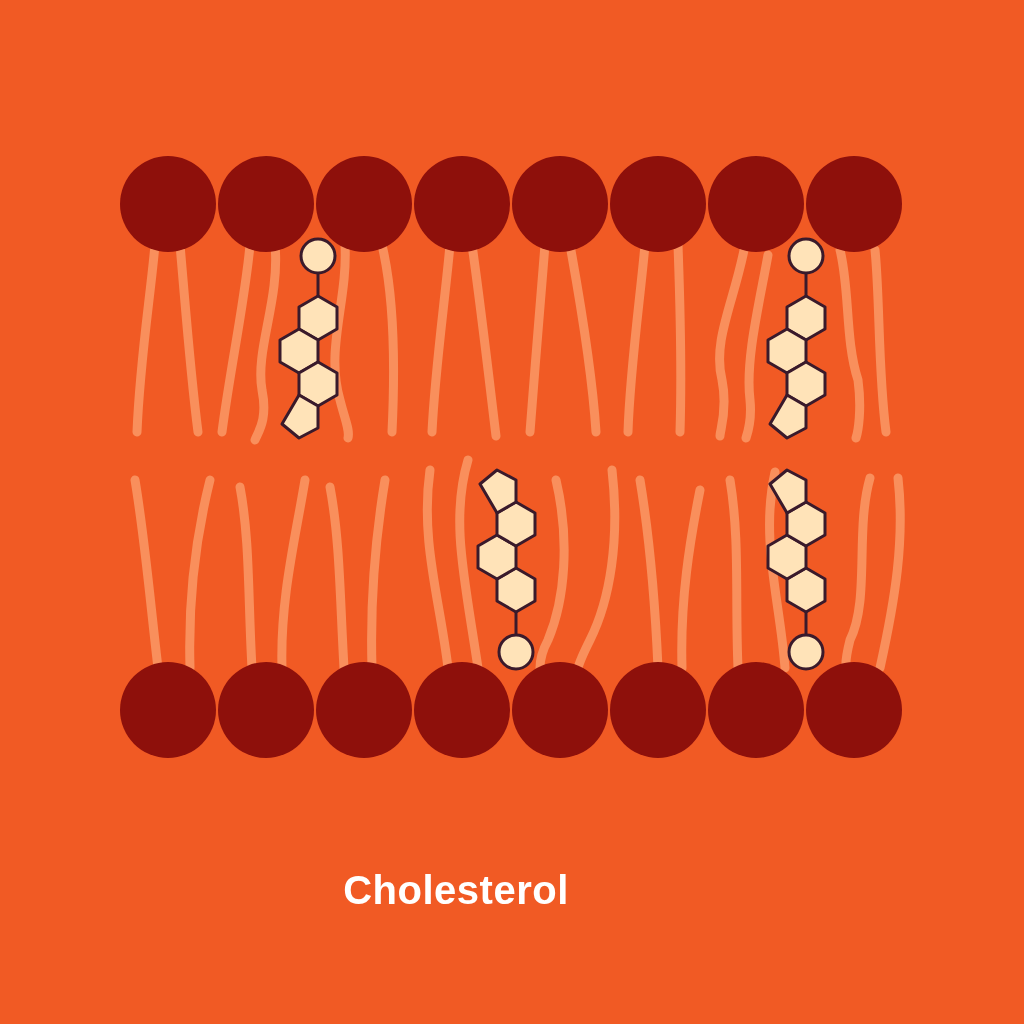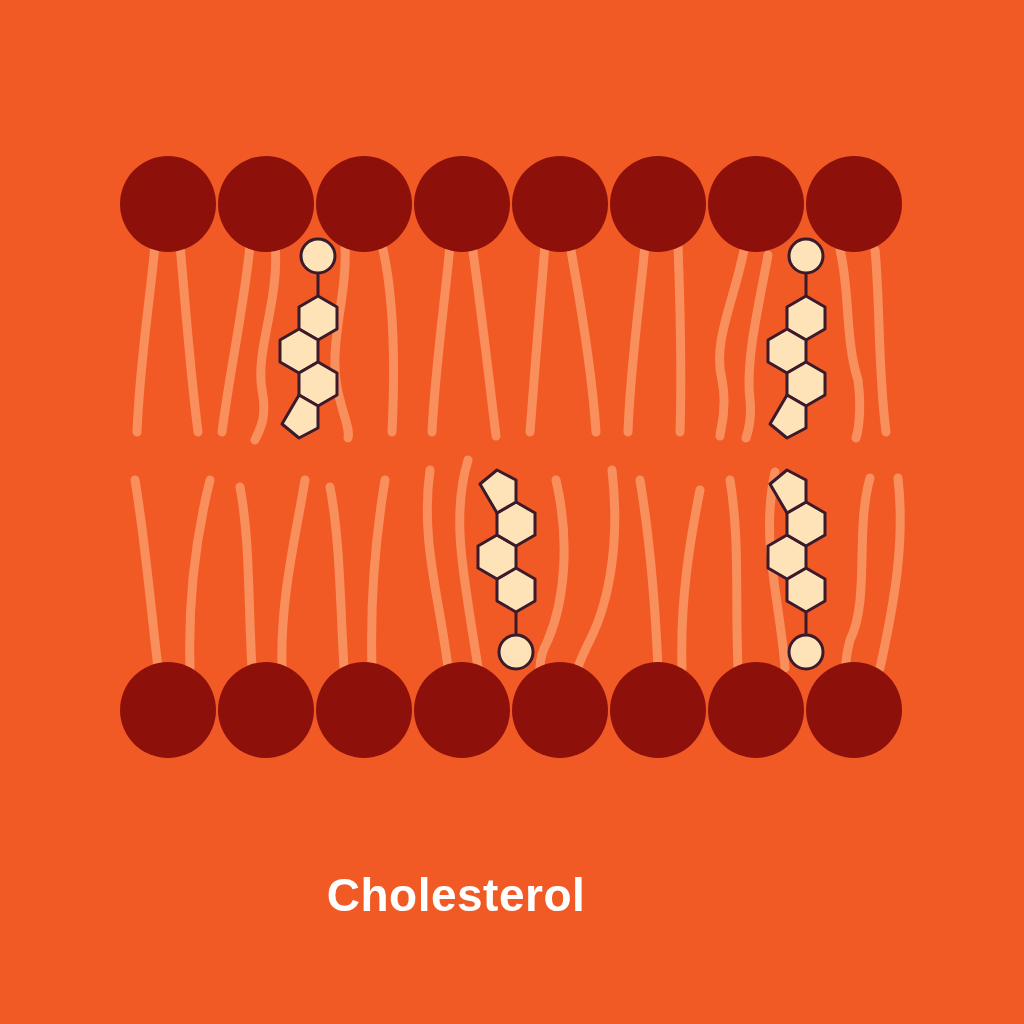"Cholesterol" .caption { font-size: 46px -> 40px }
